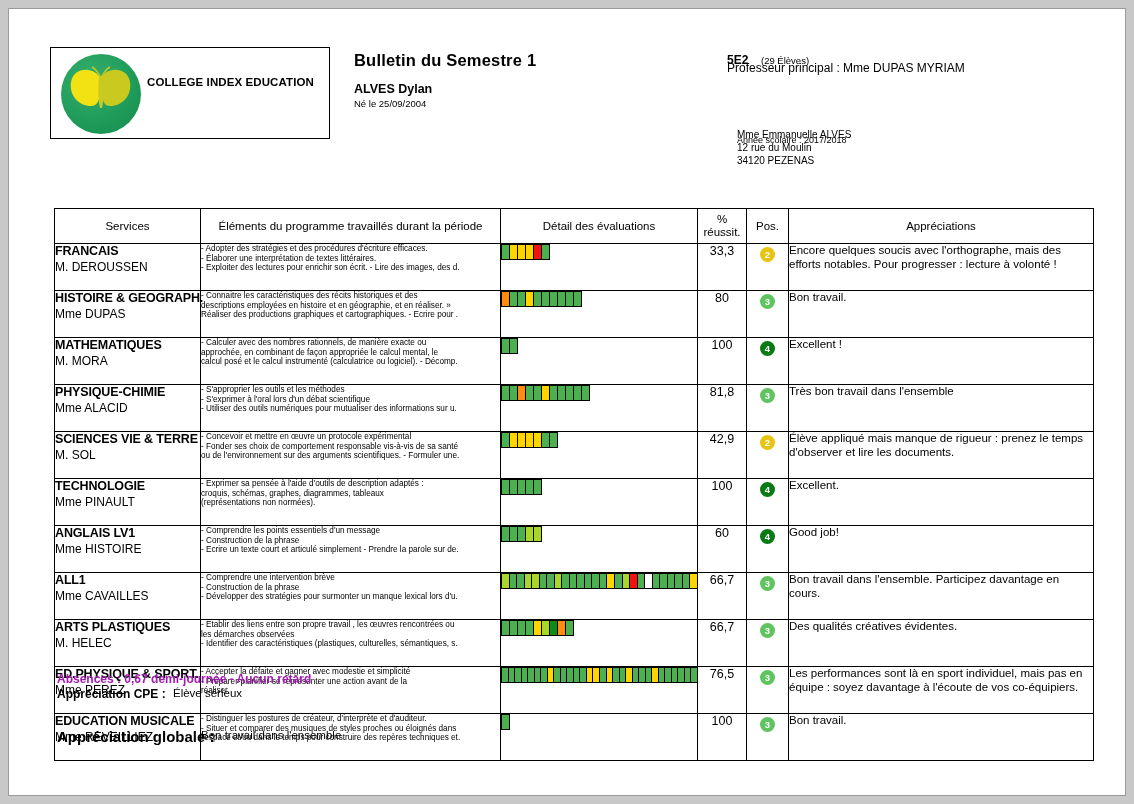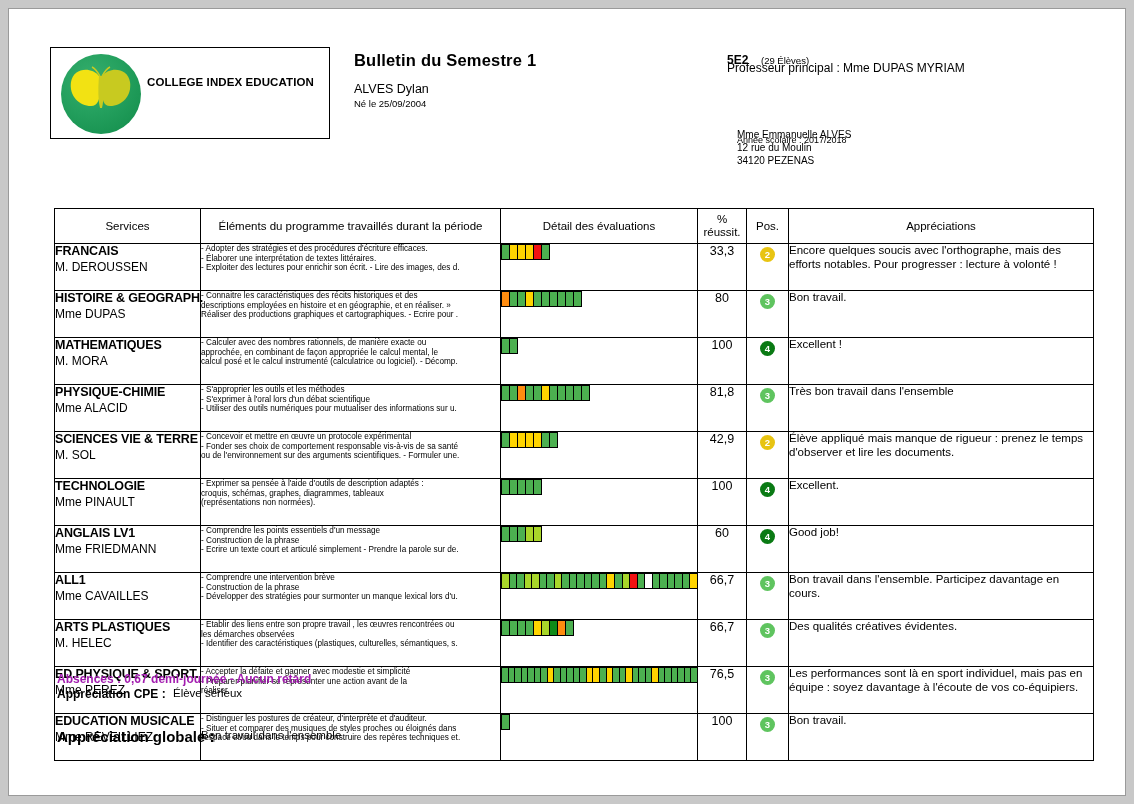"ALVES Dylan" #student-name { font-weight: normal -> bold }
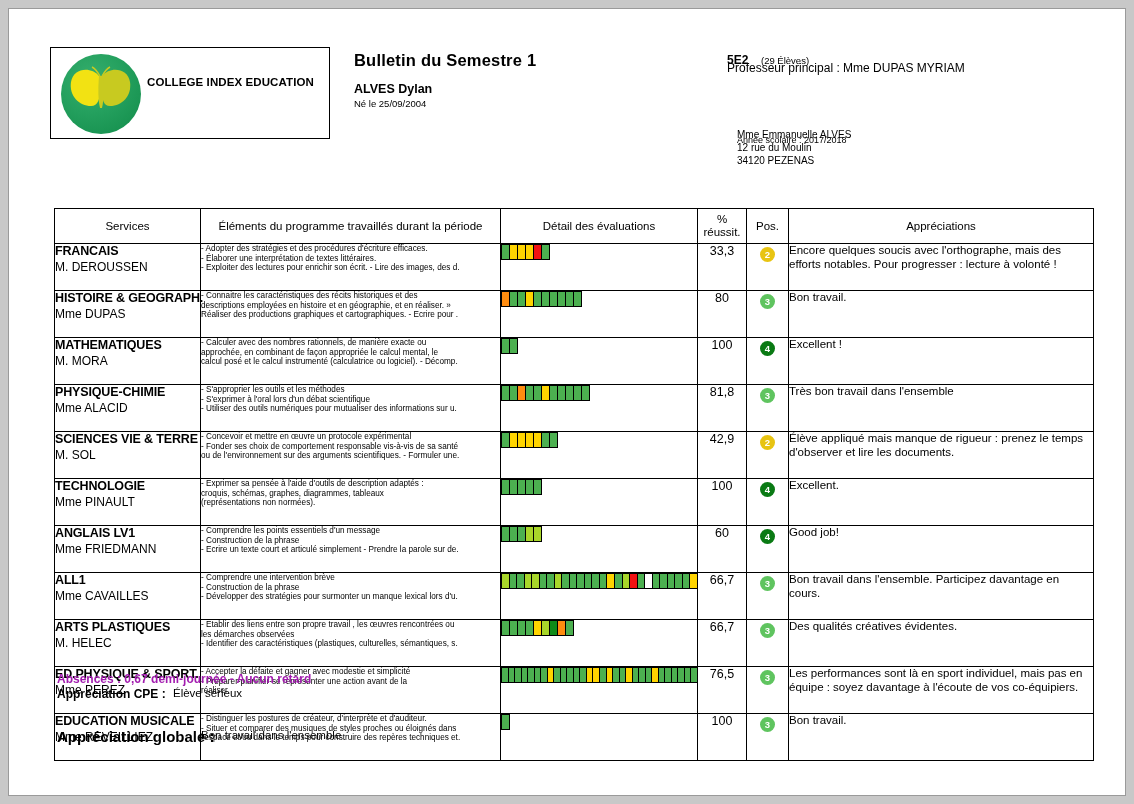"Mme FRIEDMANN" div.subj-teacher { text: FRIEDMANN -> HISTOIRE }
